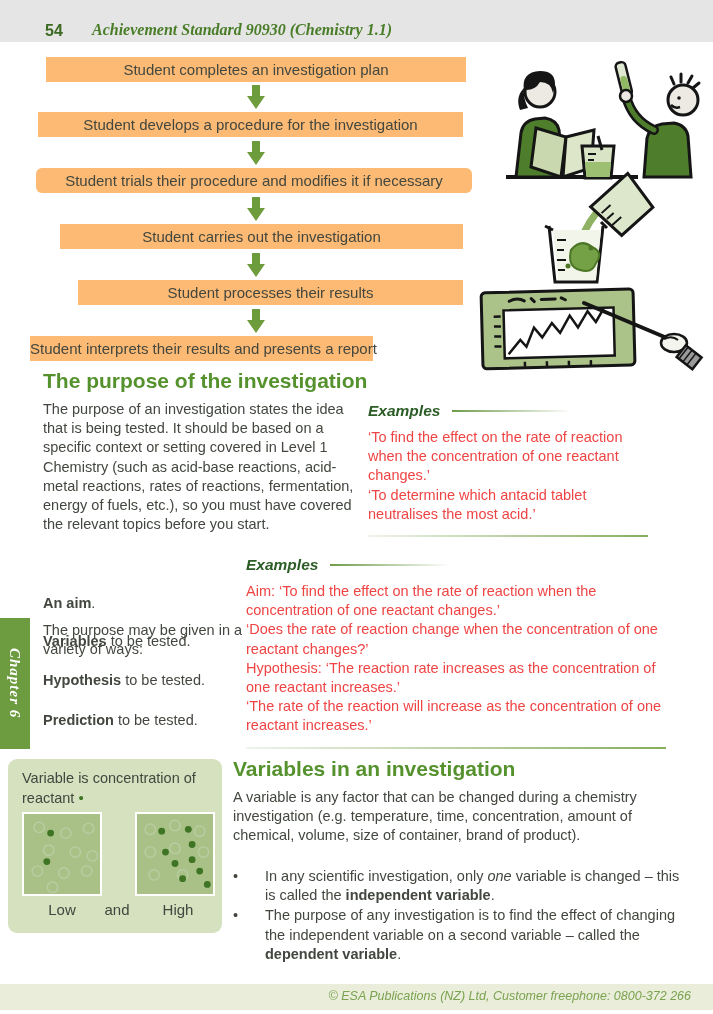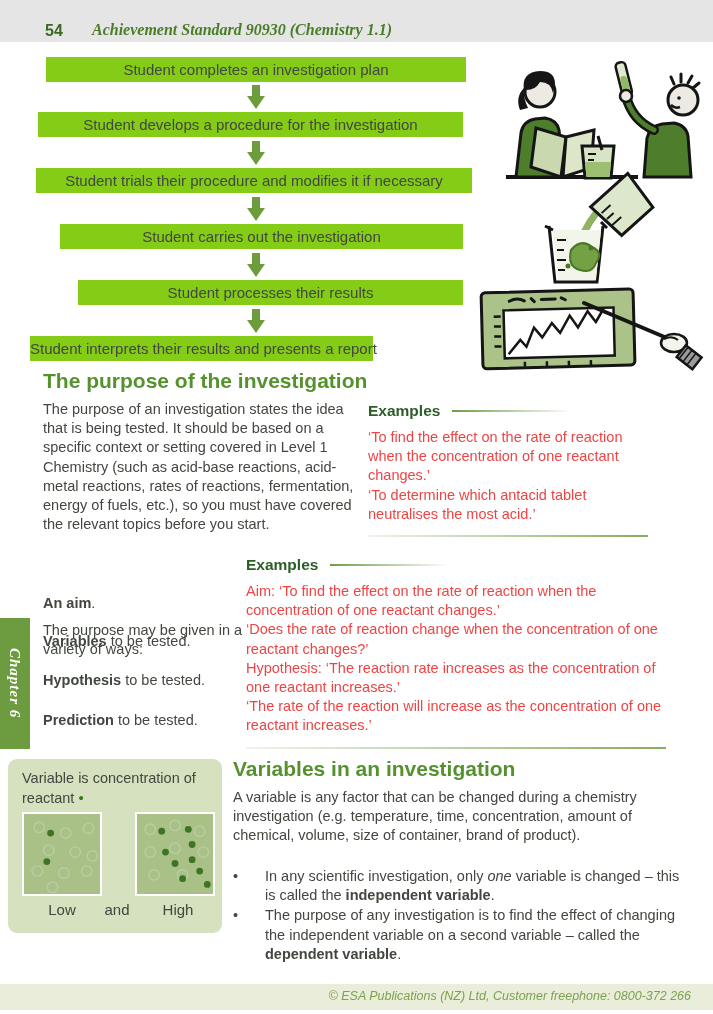"Student completes an investigation plan" .flow-box { background: #84cc16 -> #fdba74 }
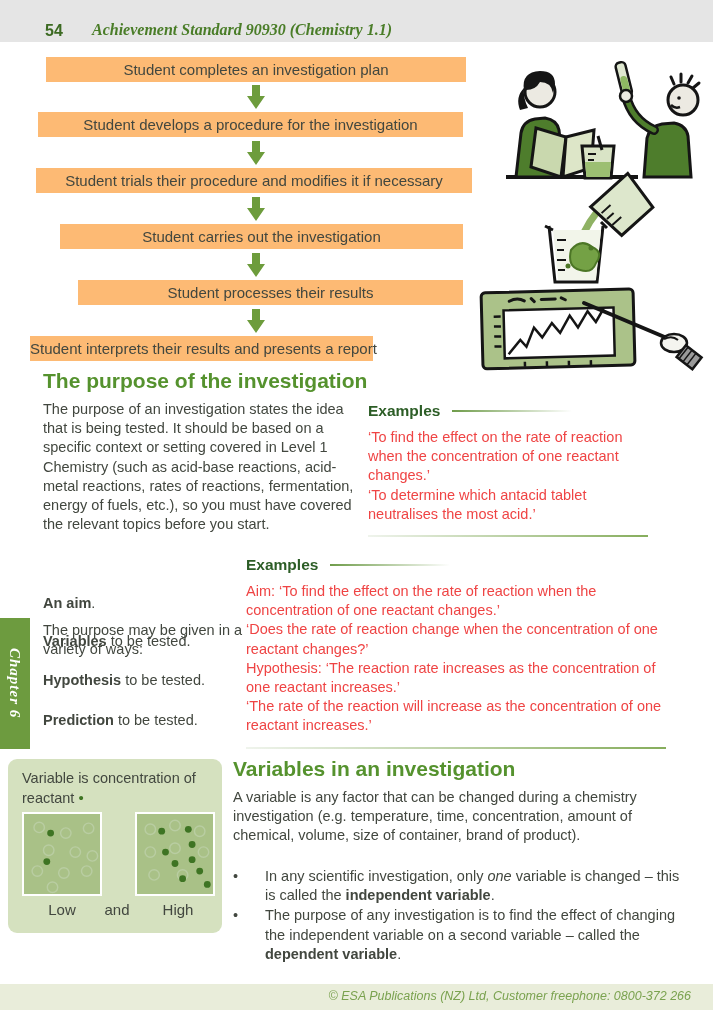"Student trials their procedure and" .fb3 { border-radius: none -> 6px }
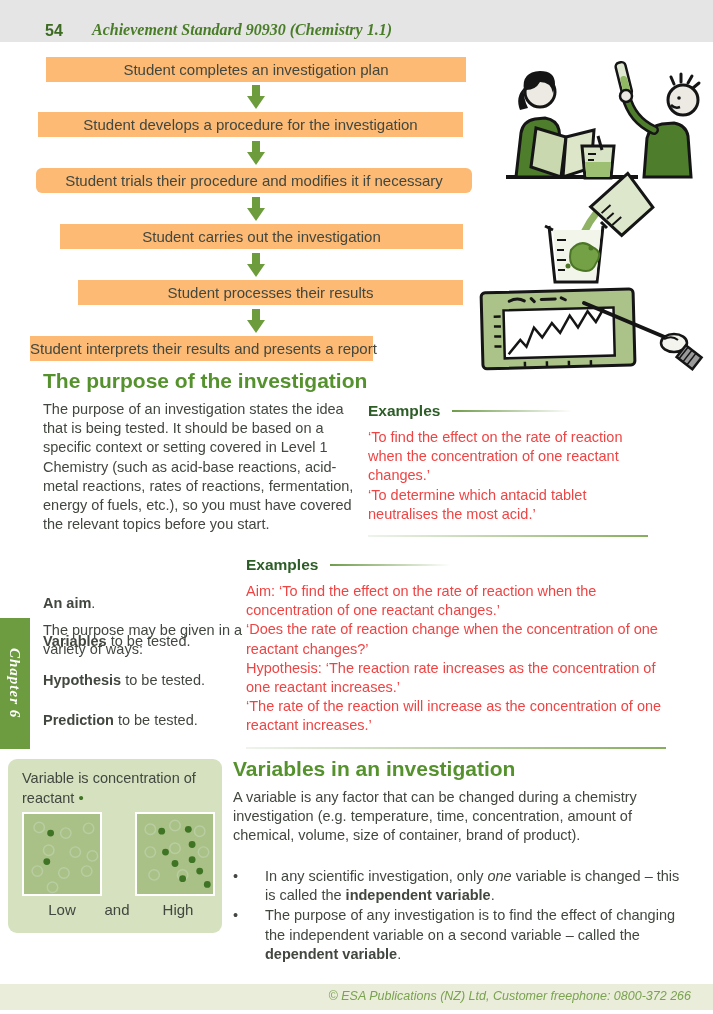"Examples" .ex-heading { font-style: none -> italic }
